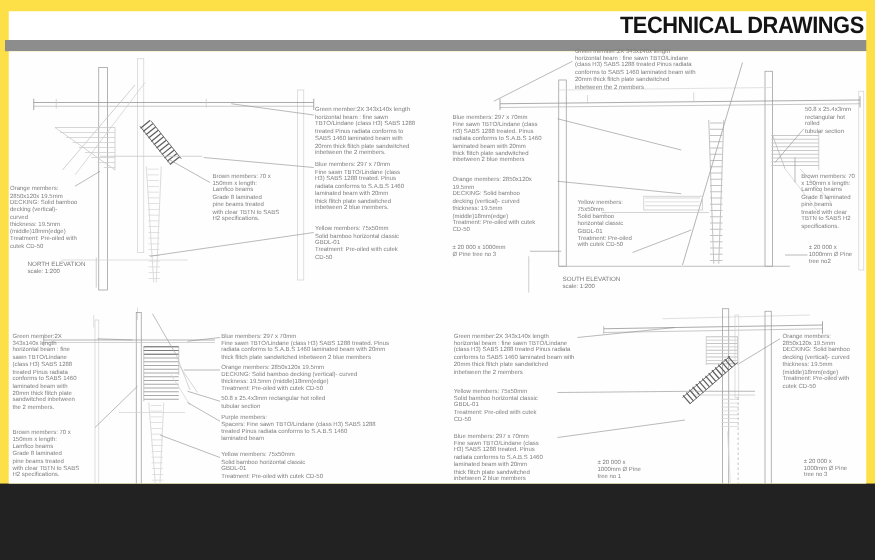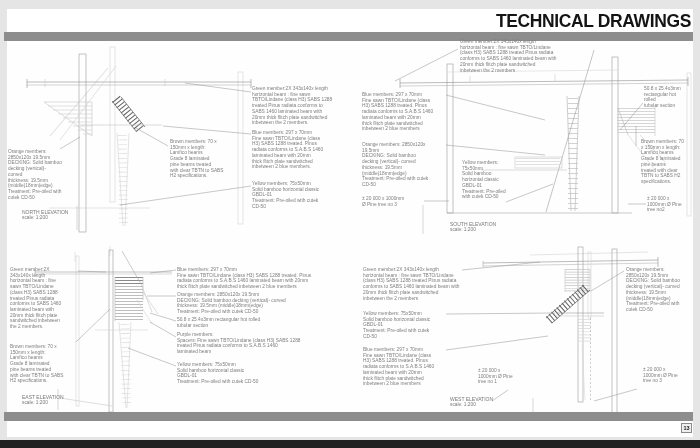"TECHNICAL DRAWINGS" .page { background: #e5e5e5 -> #fde047; height: 440px -> 387px }
